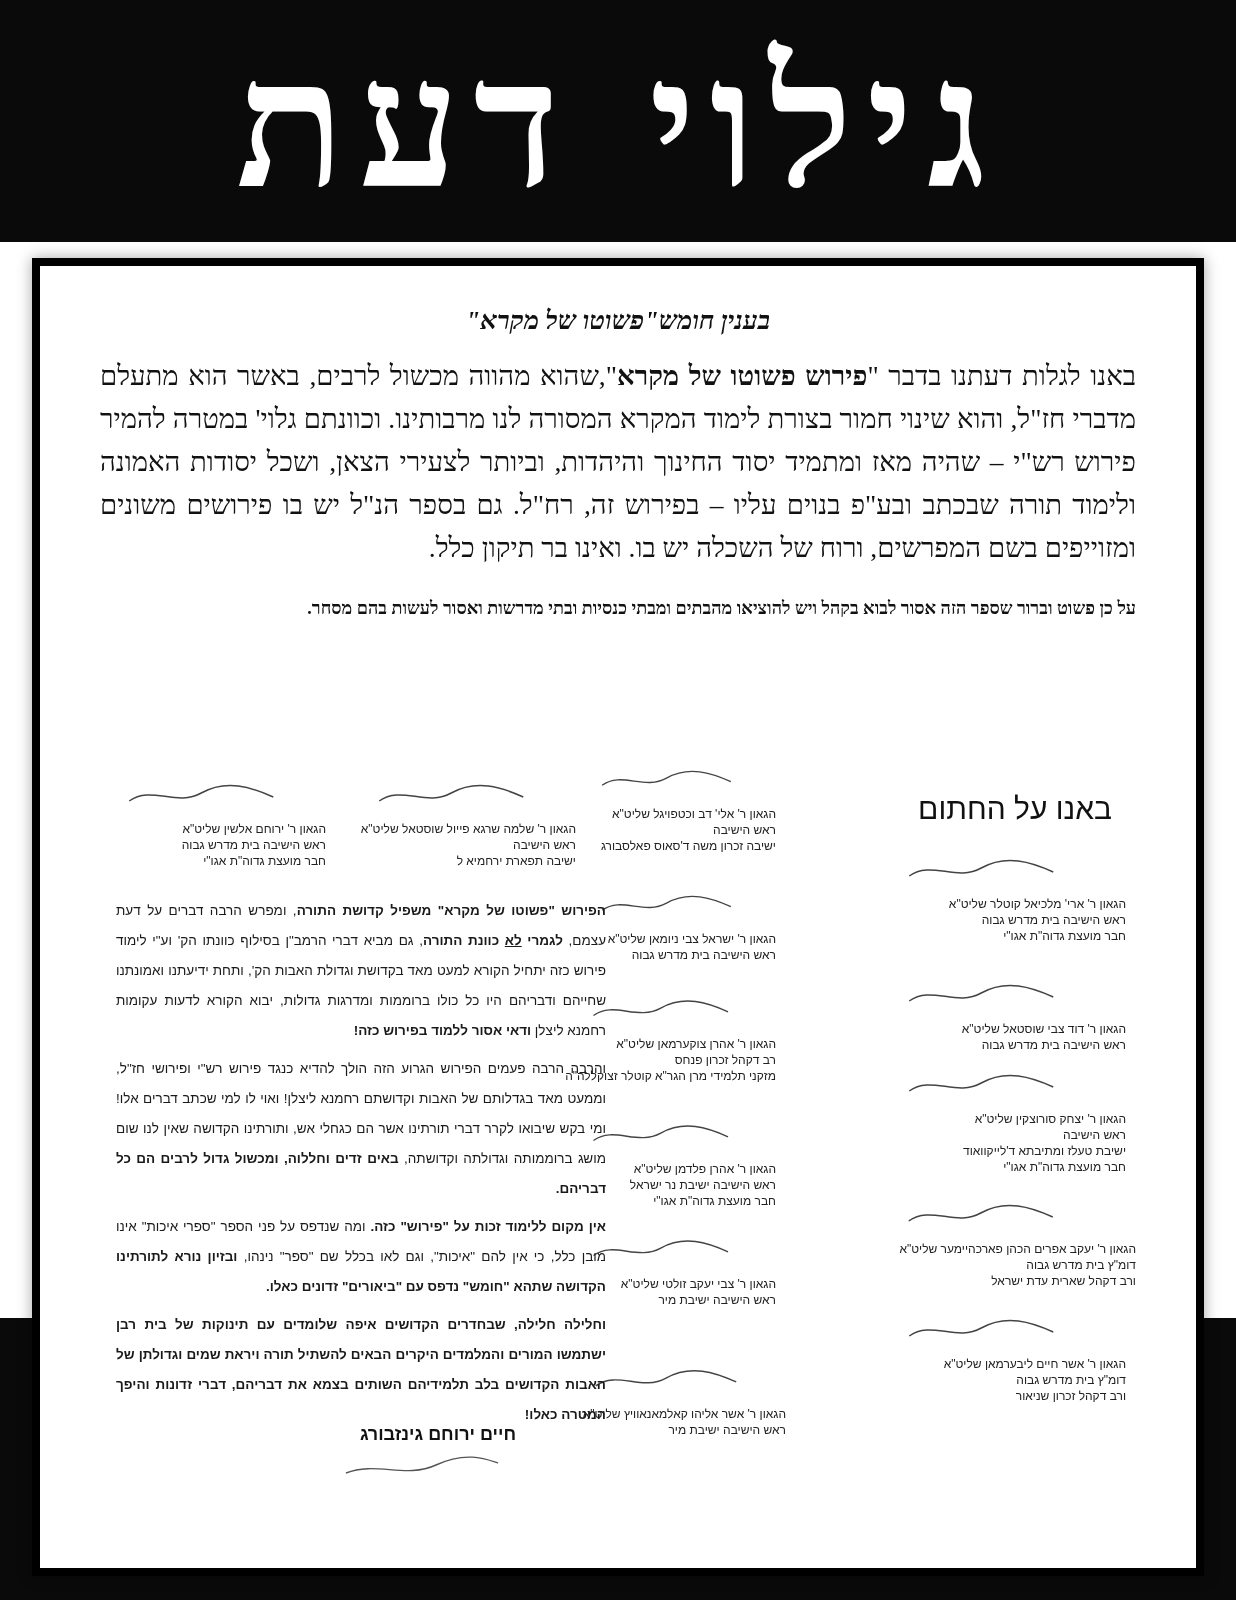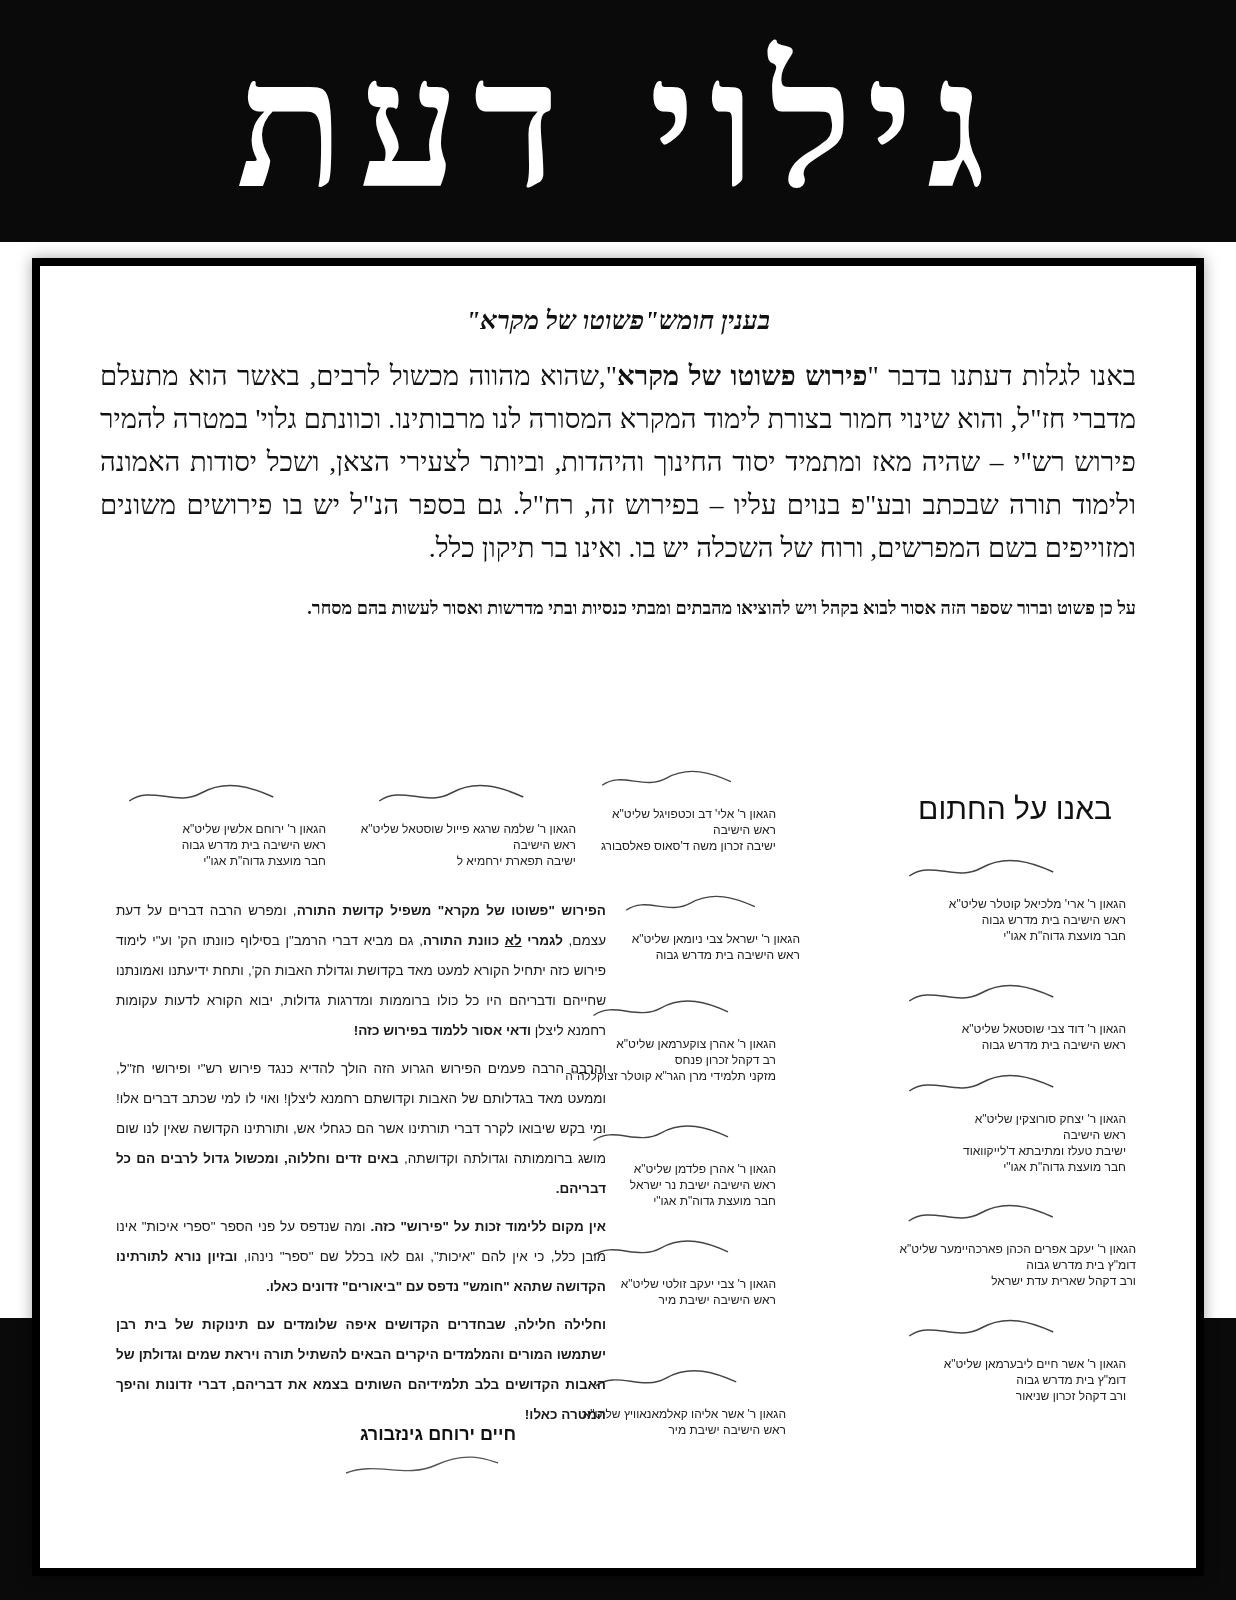"הגאון ר' ישראל צבי ניומאן" div.sig-block { right: 396px -> 420px }
